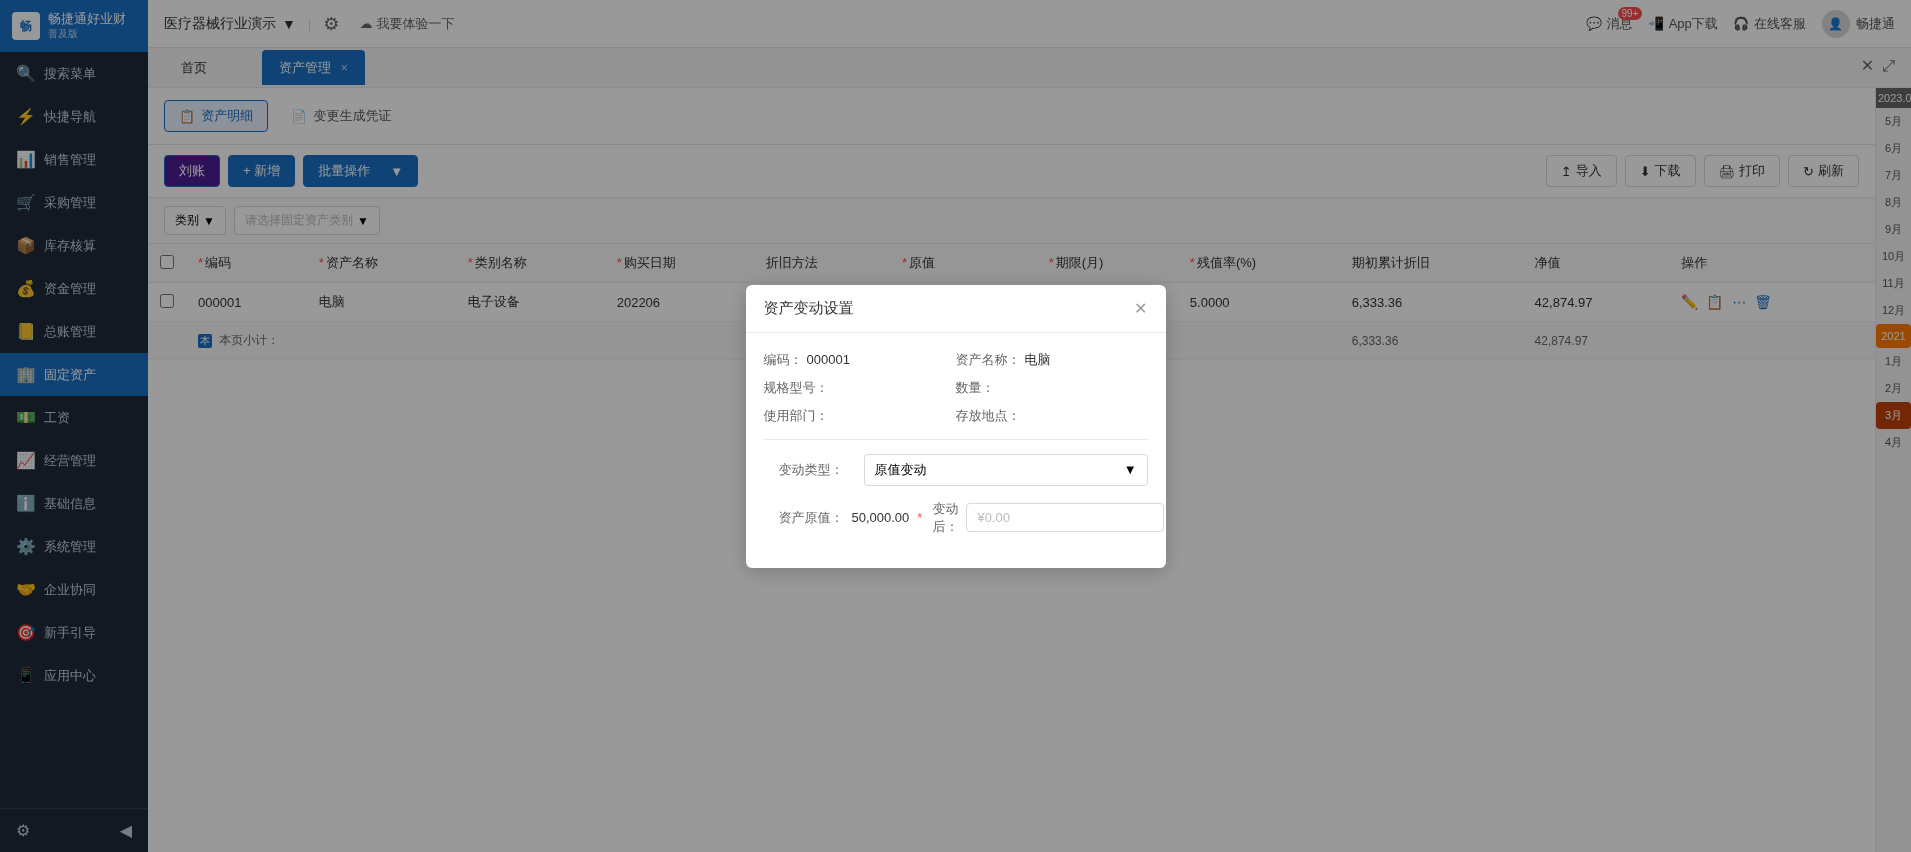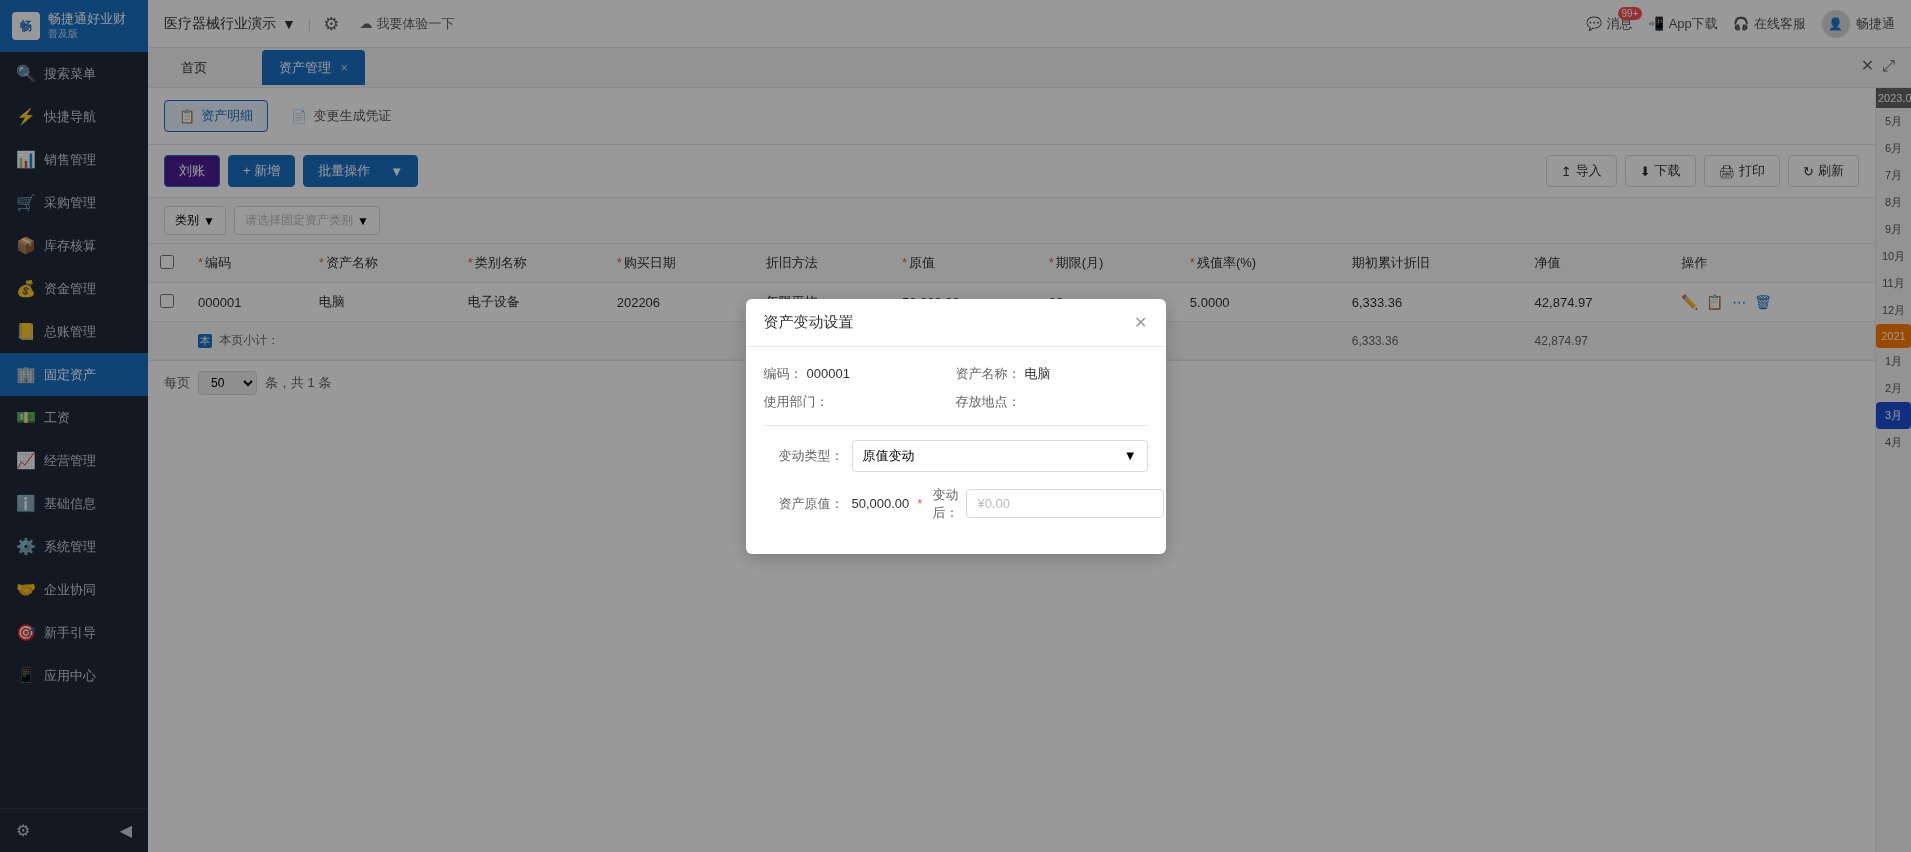"每页" div.pagination { html: <div> <span>每页</span> <select> <option>50</option> <option>100</option> </select> <span>条，共 1 条</span> </div> -> none }
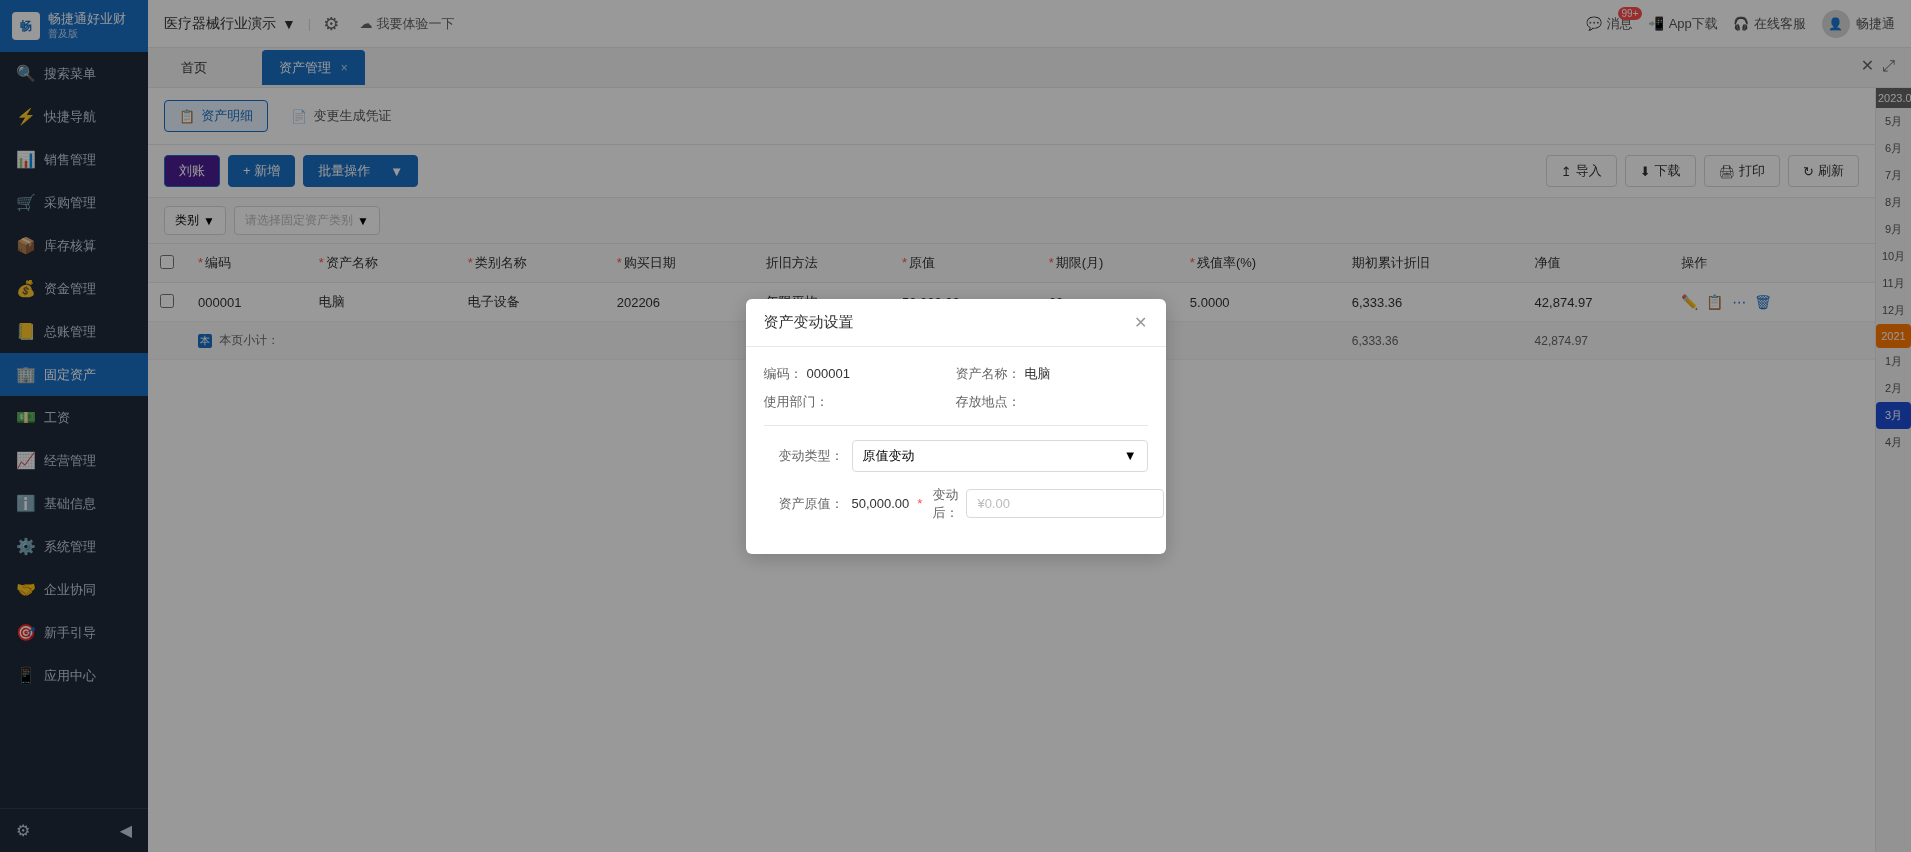"规格型号：" div.dialog-info-row { html: none -> <div> <div> <span>规格型号：</span> <span></span> </div> <div> <span>数量：</span> <span></span> </div> </div> }
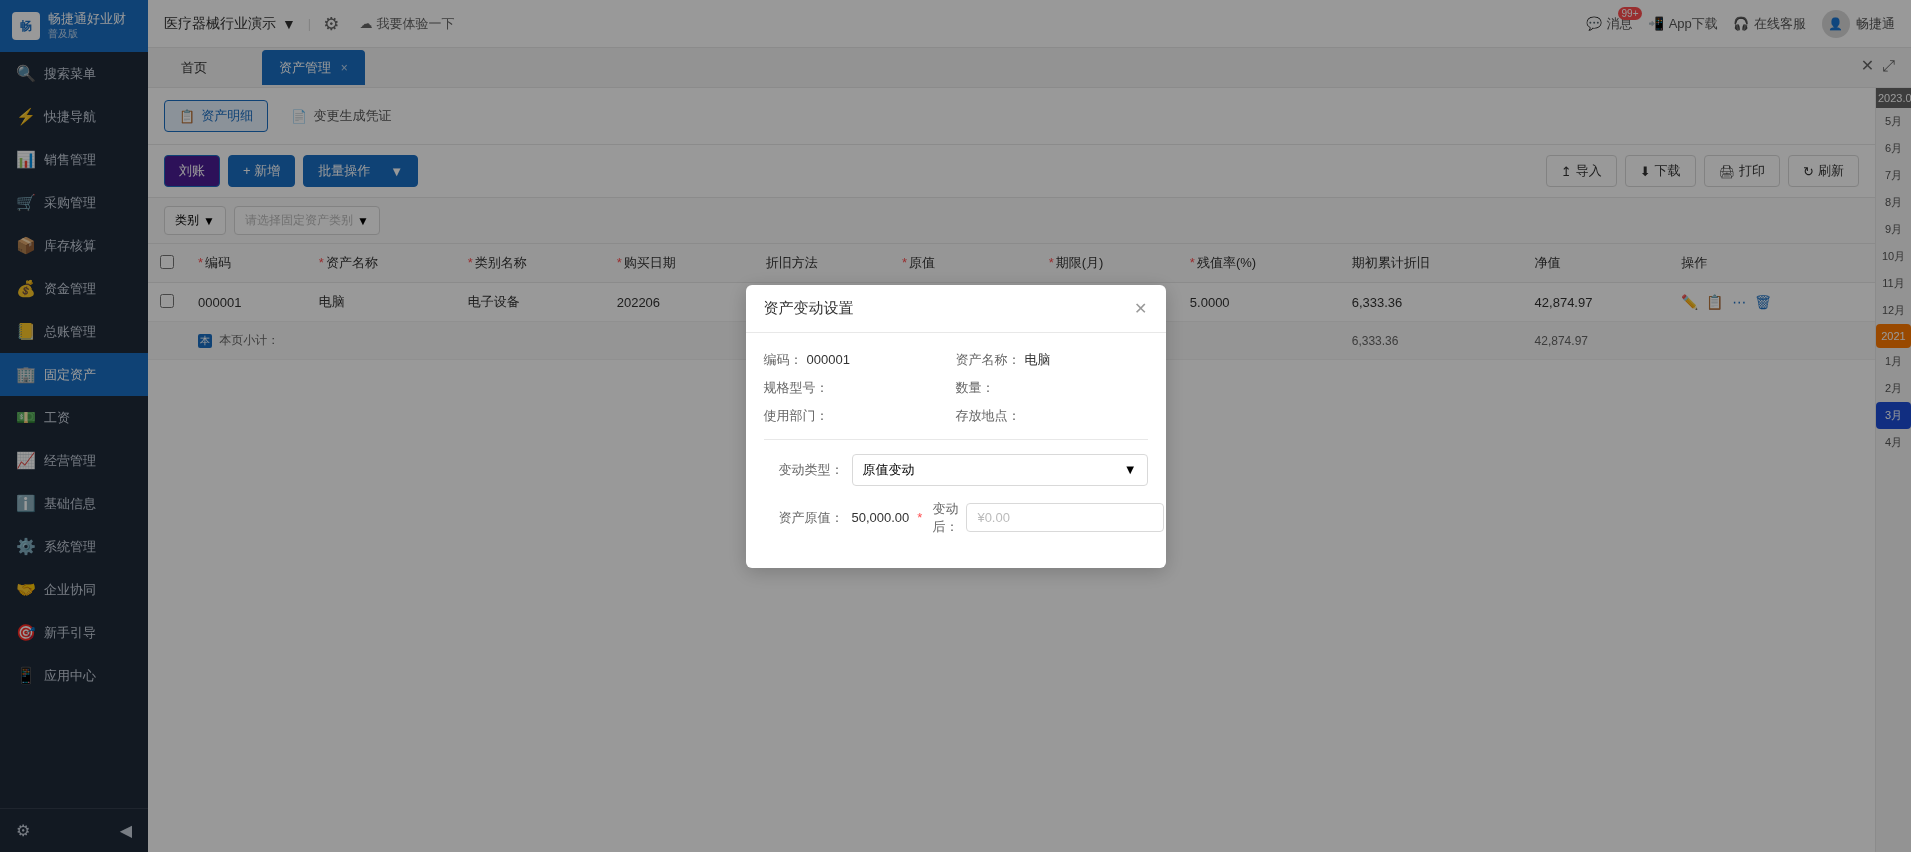"3月" .cal-month.active { background: #1d4ed8 -> #c2410c }
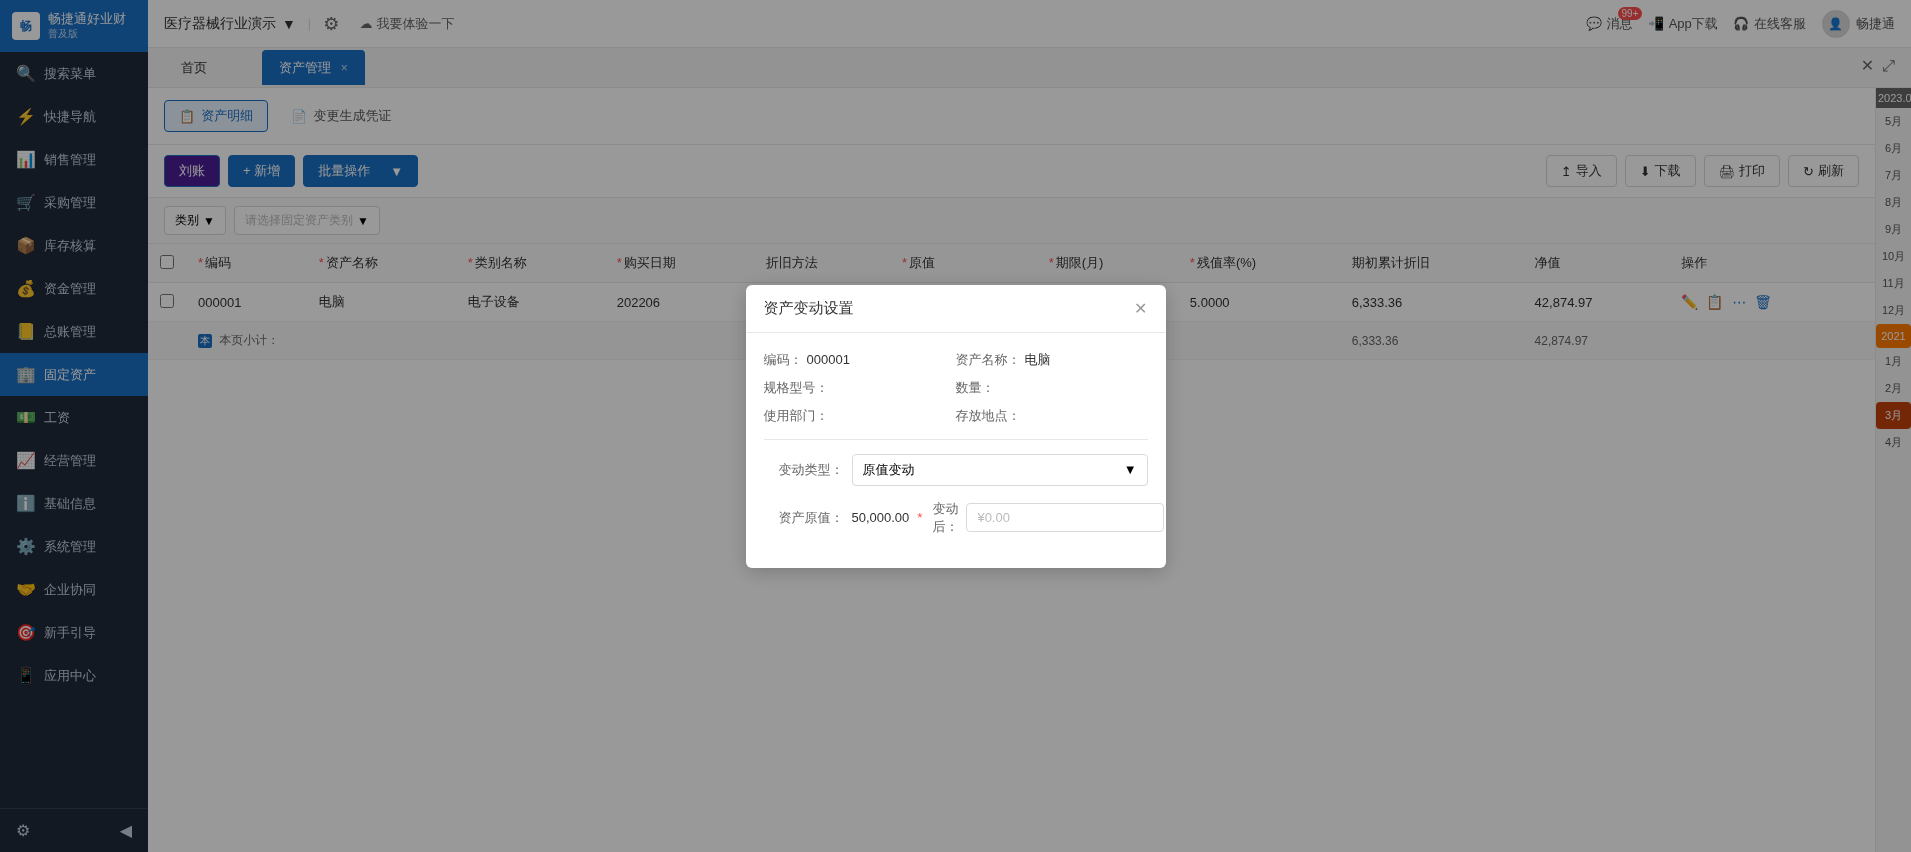"原值变动" .dialog-form-control { margin-left: none -> 12px }
